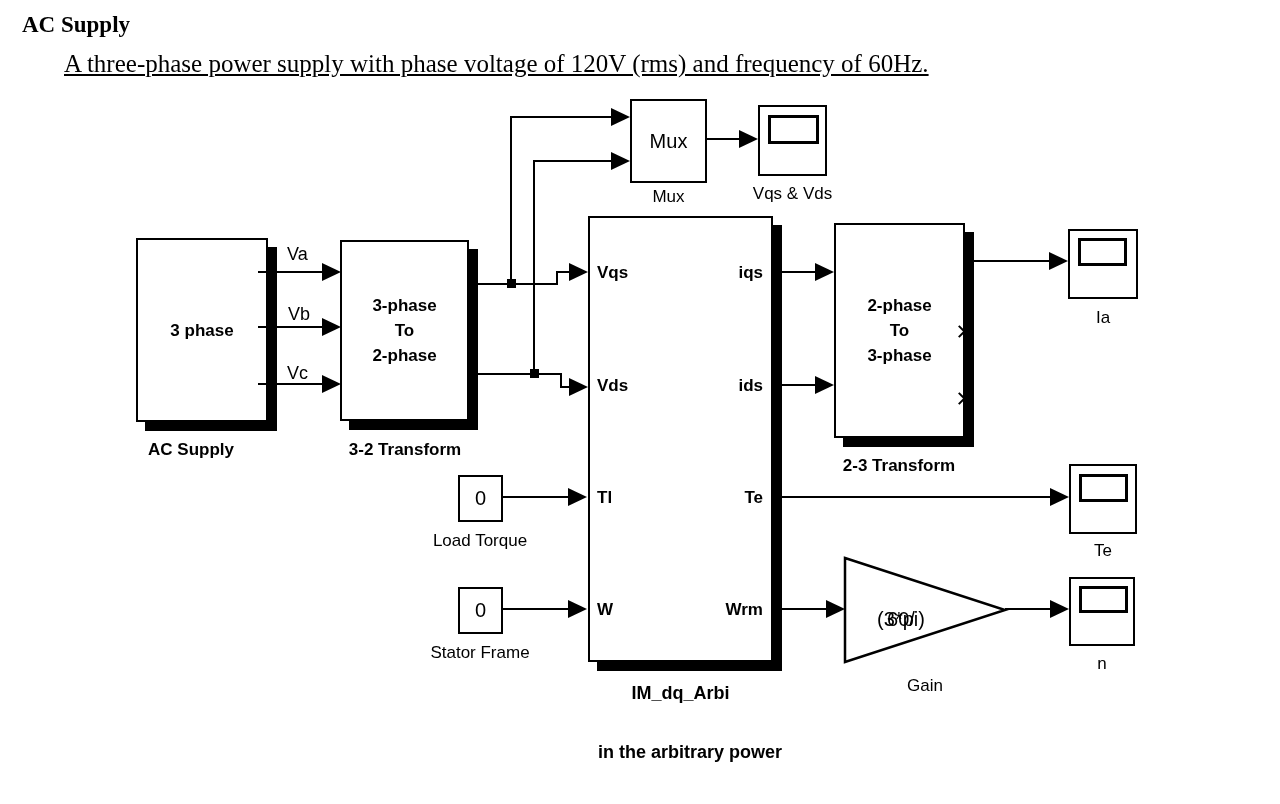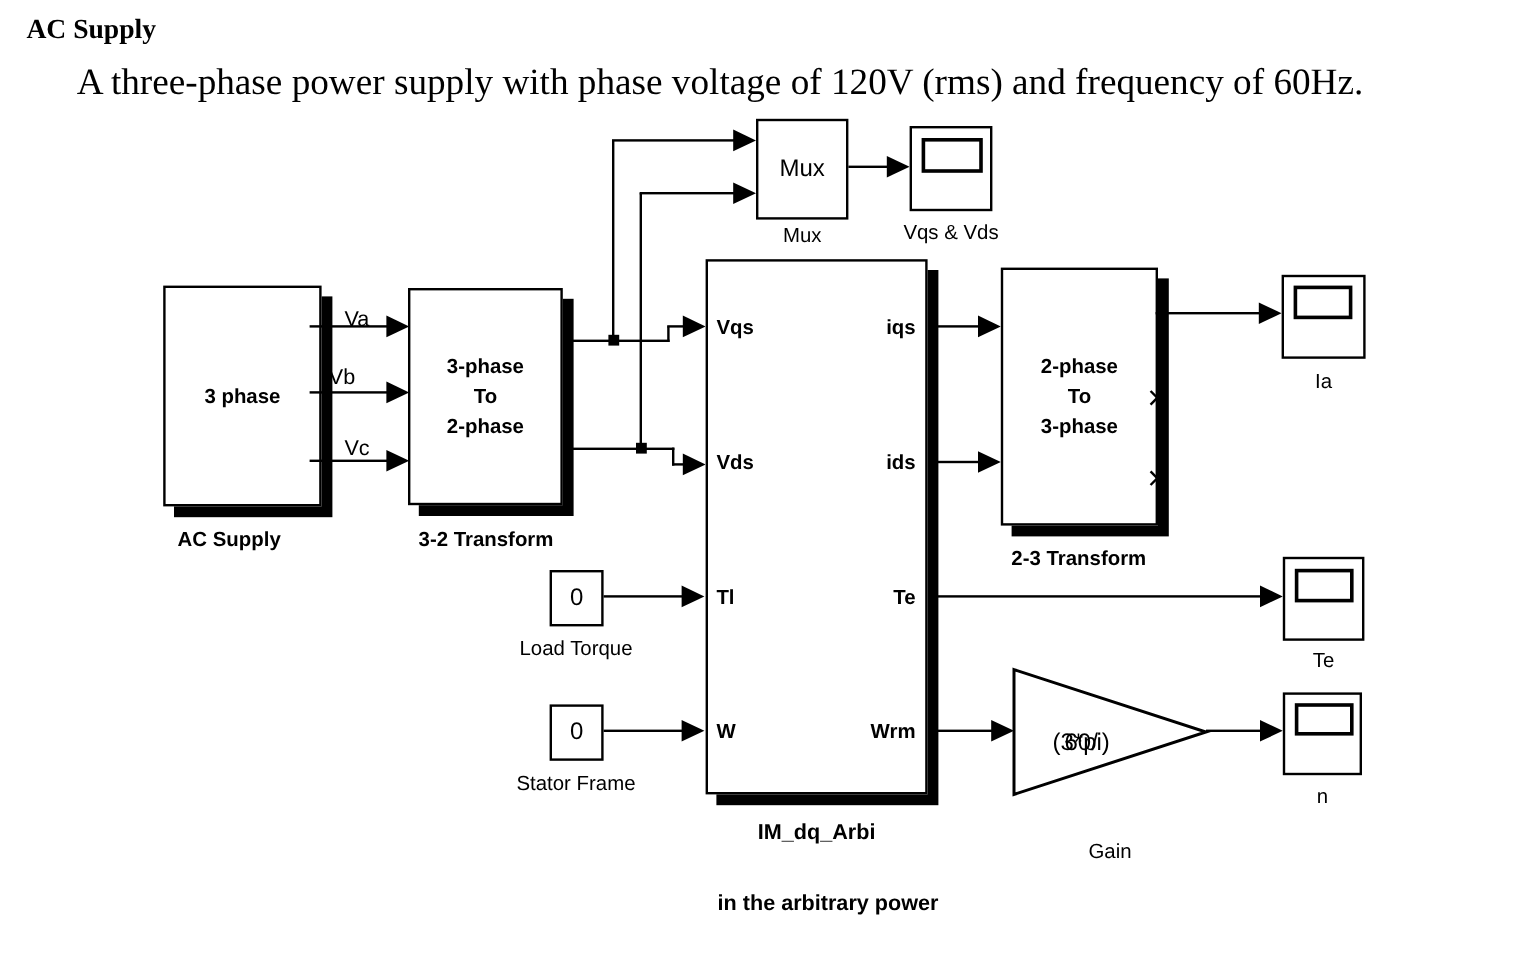"A three-phase power supply with" .subtitle { font-size: 31px -> 25px; text-decoration: none -> underline }
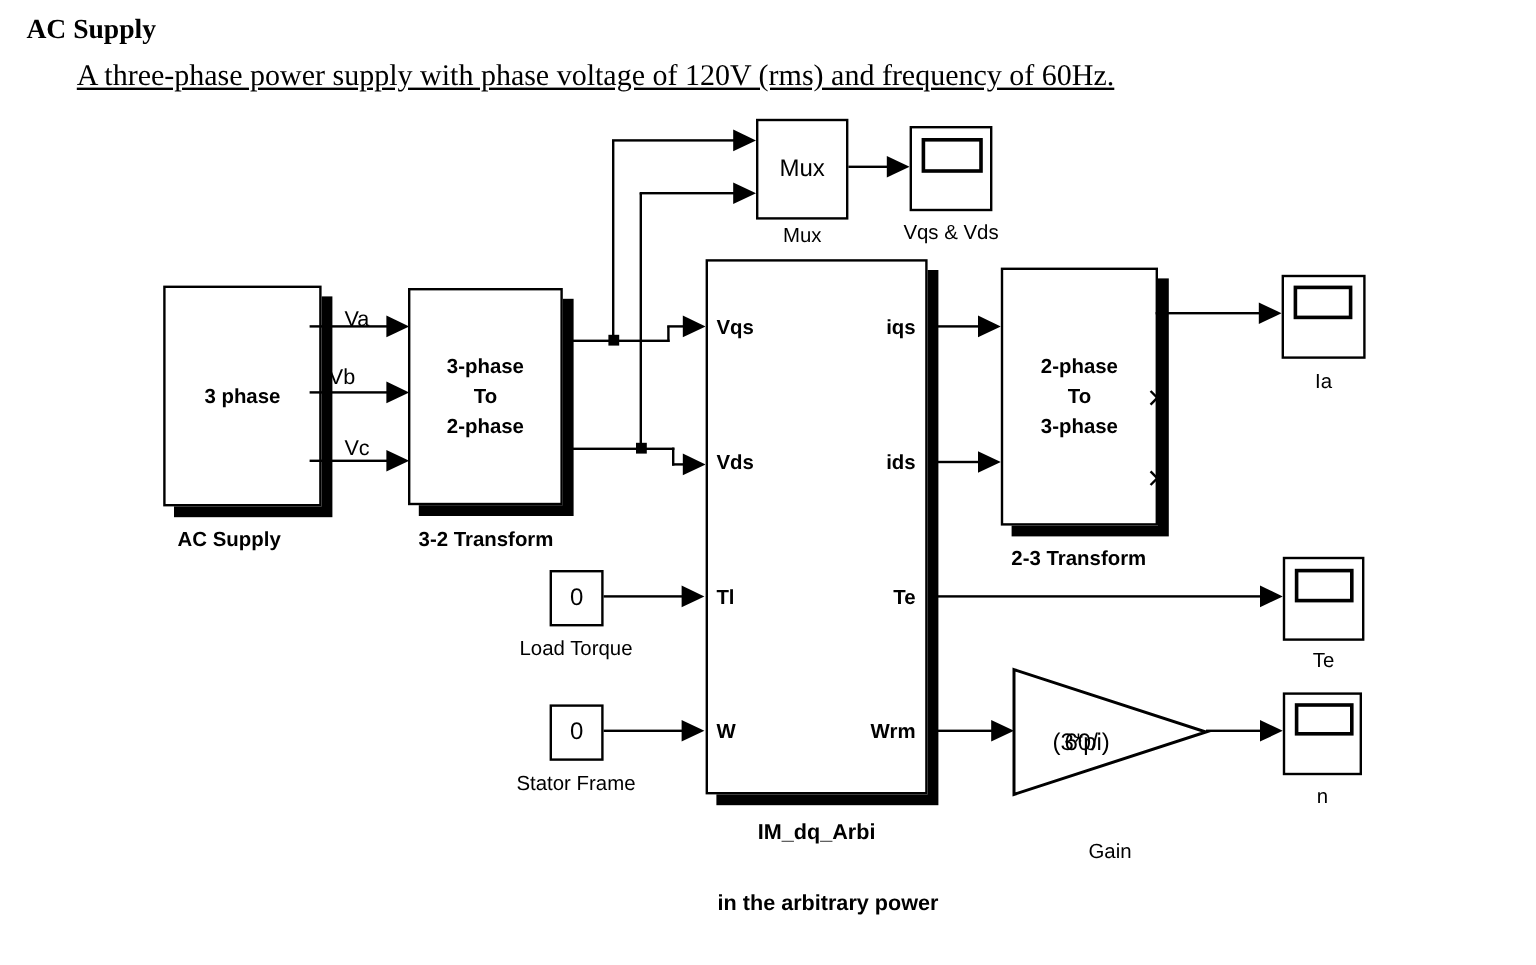"Va" div.sig { top: 256px -> 244px }
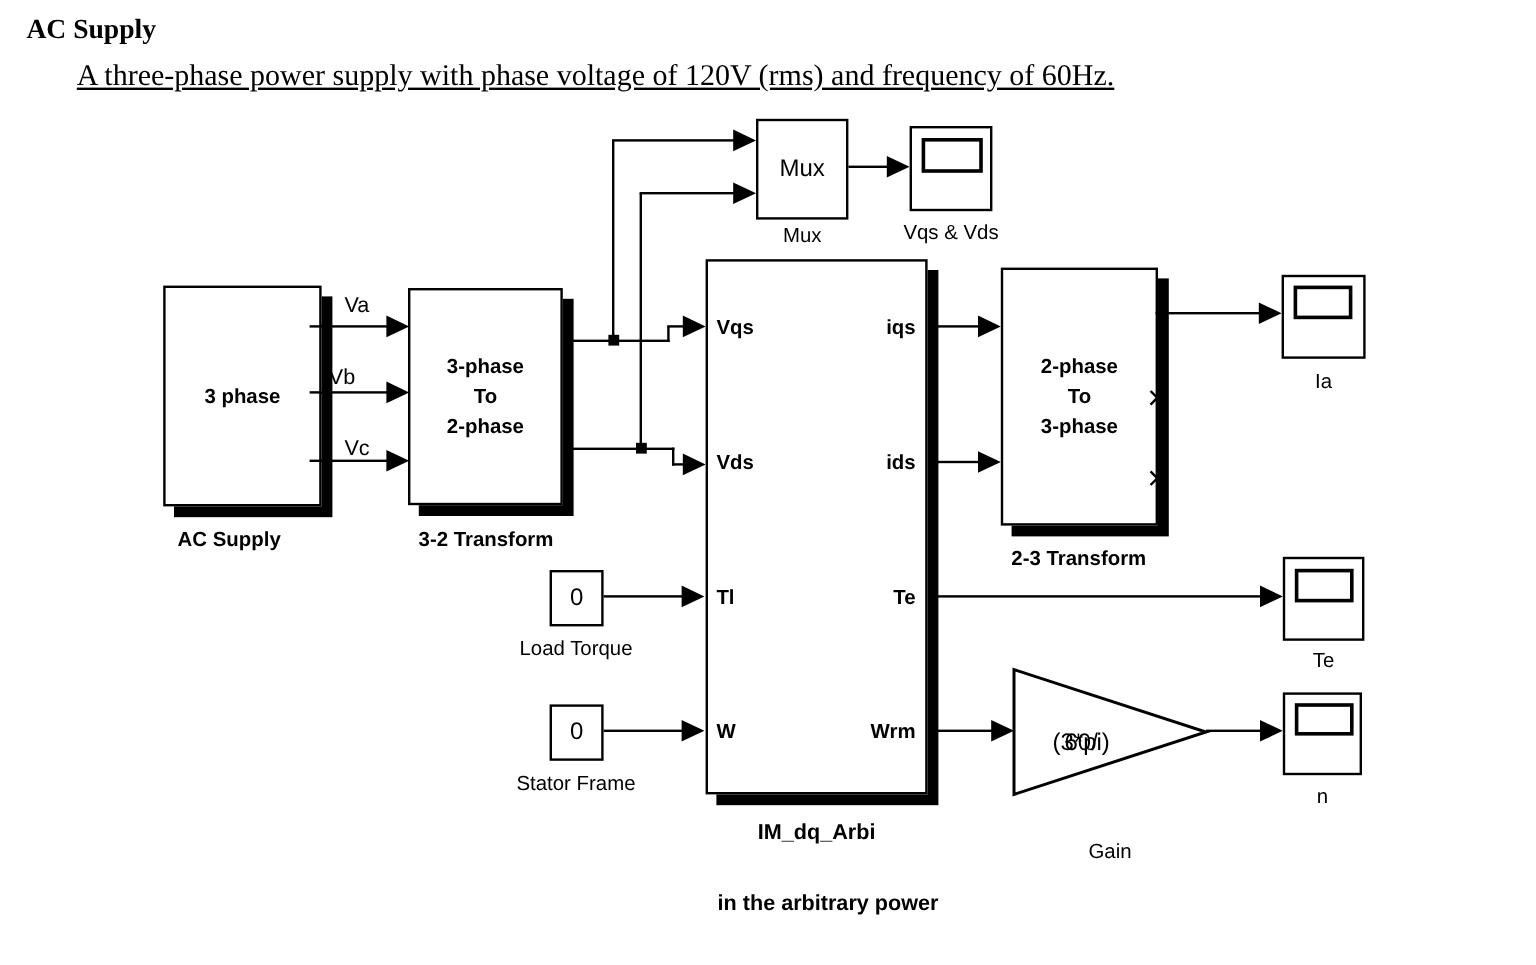"Vb" div.sig { left: 274px -> 288px }
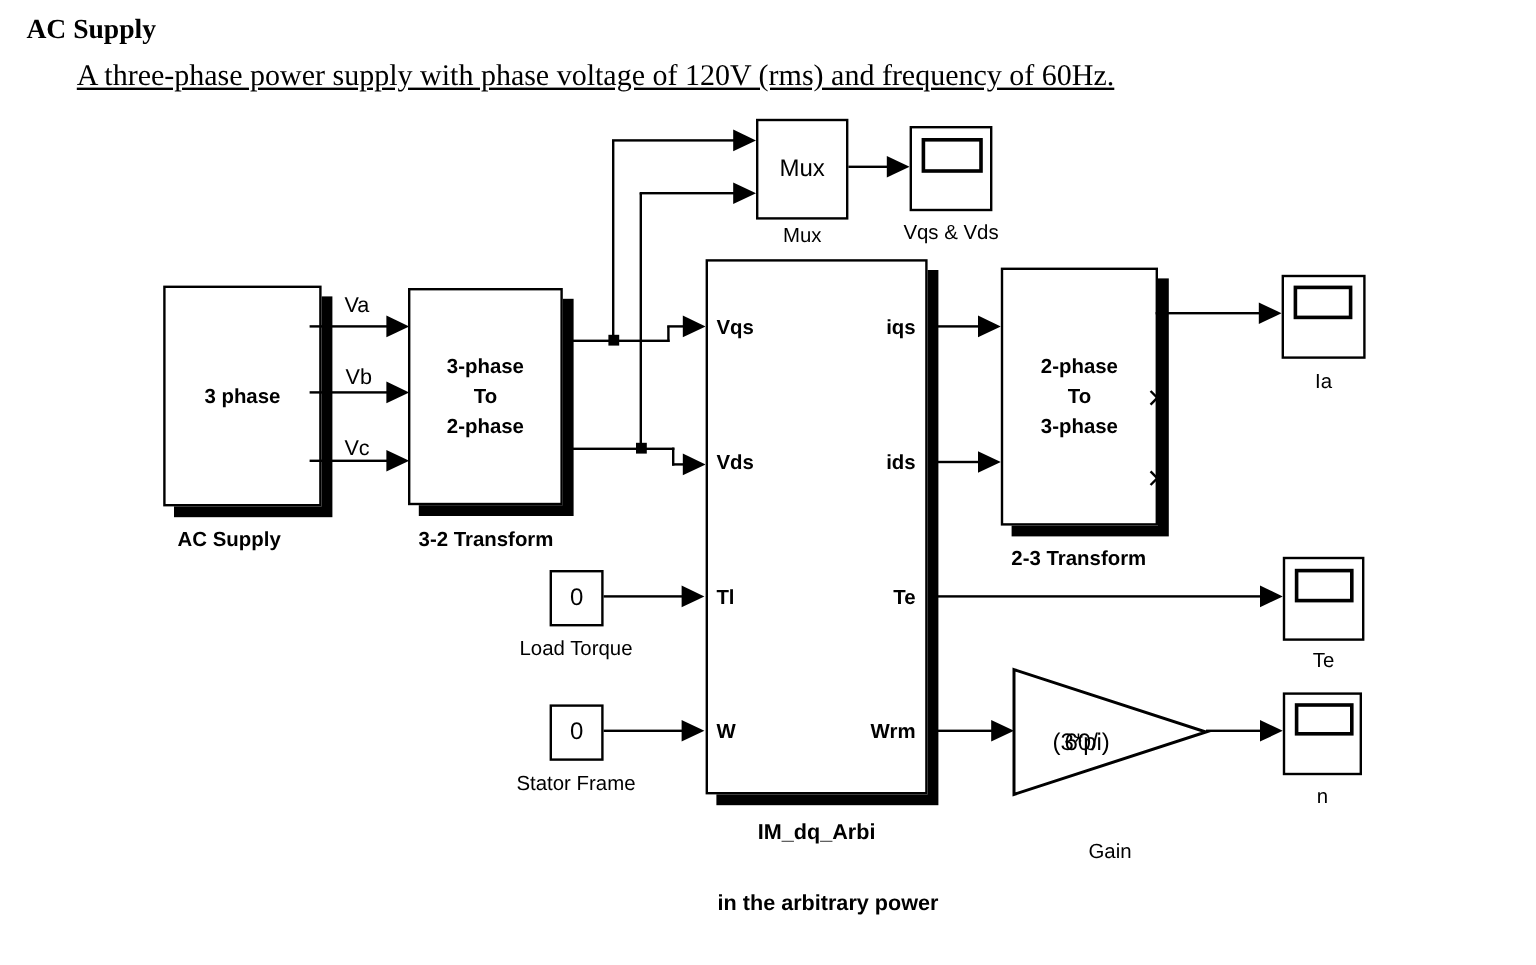"Gain" div.lbl { margin-top: 24px -> none }
